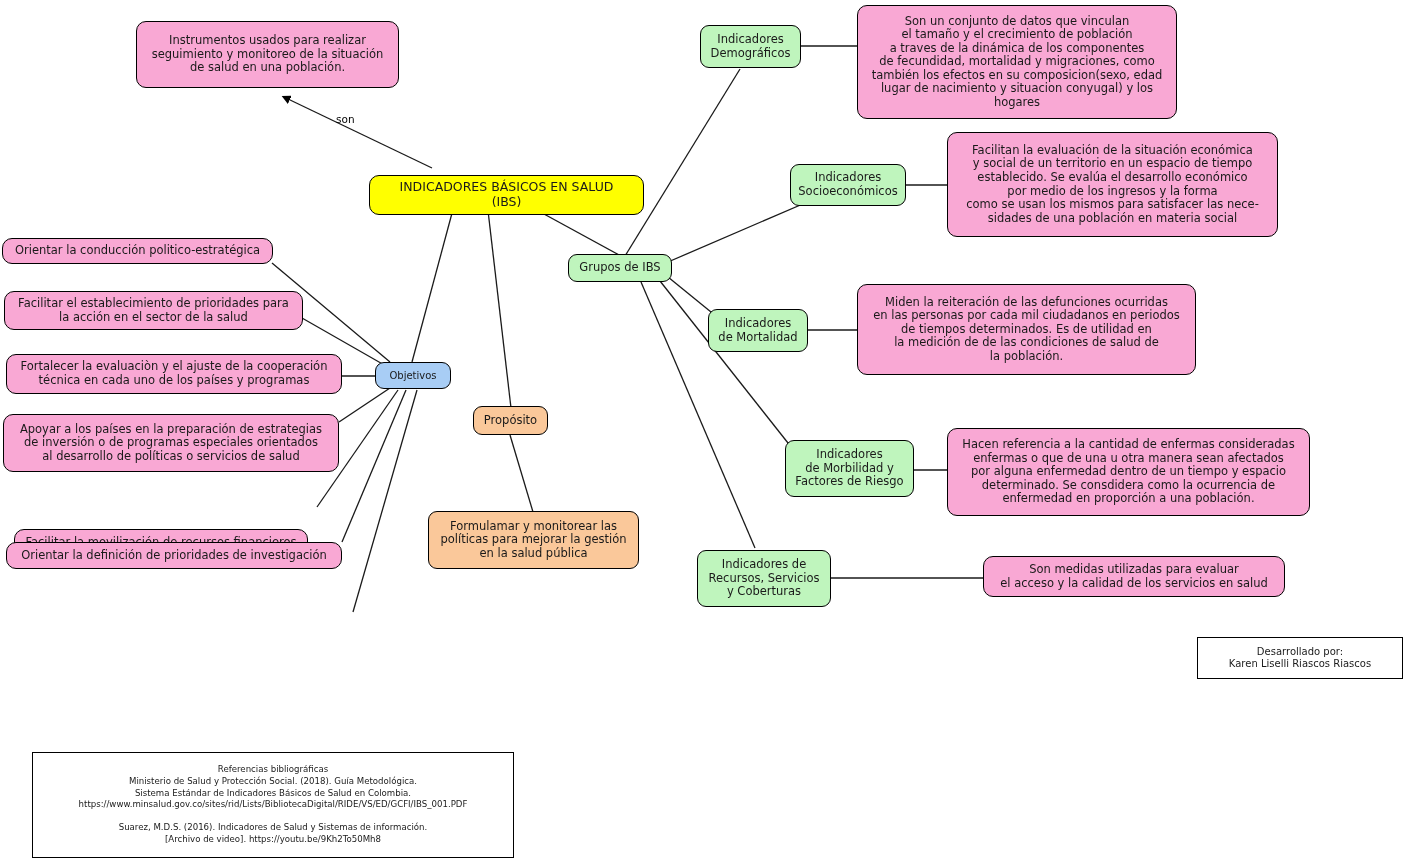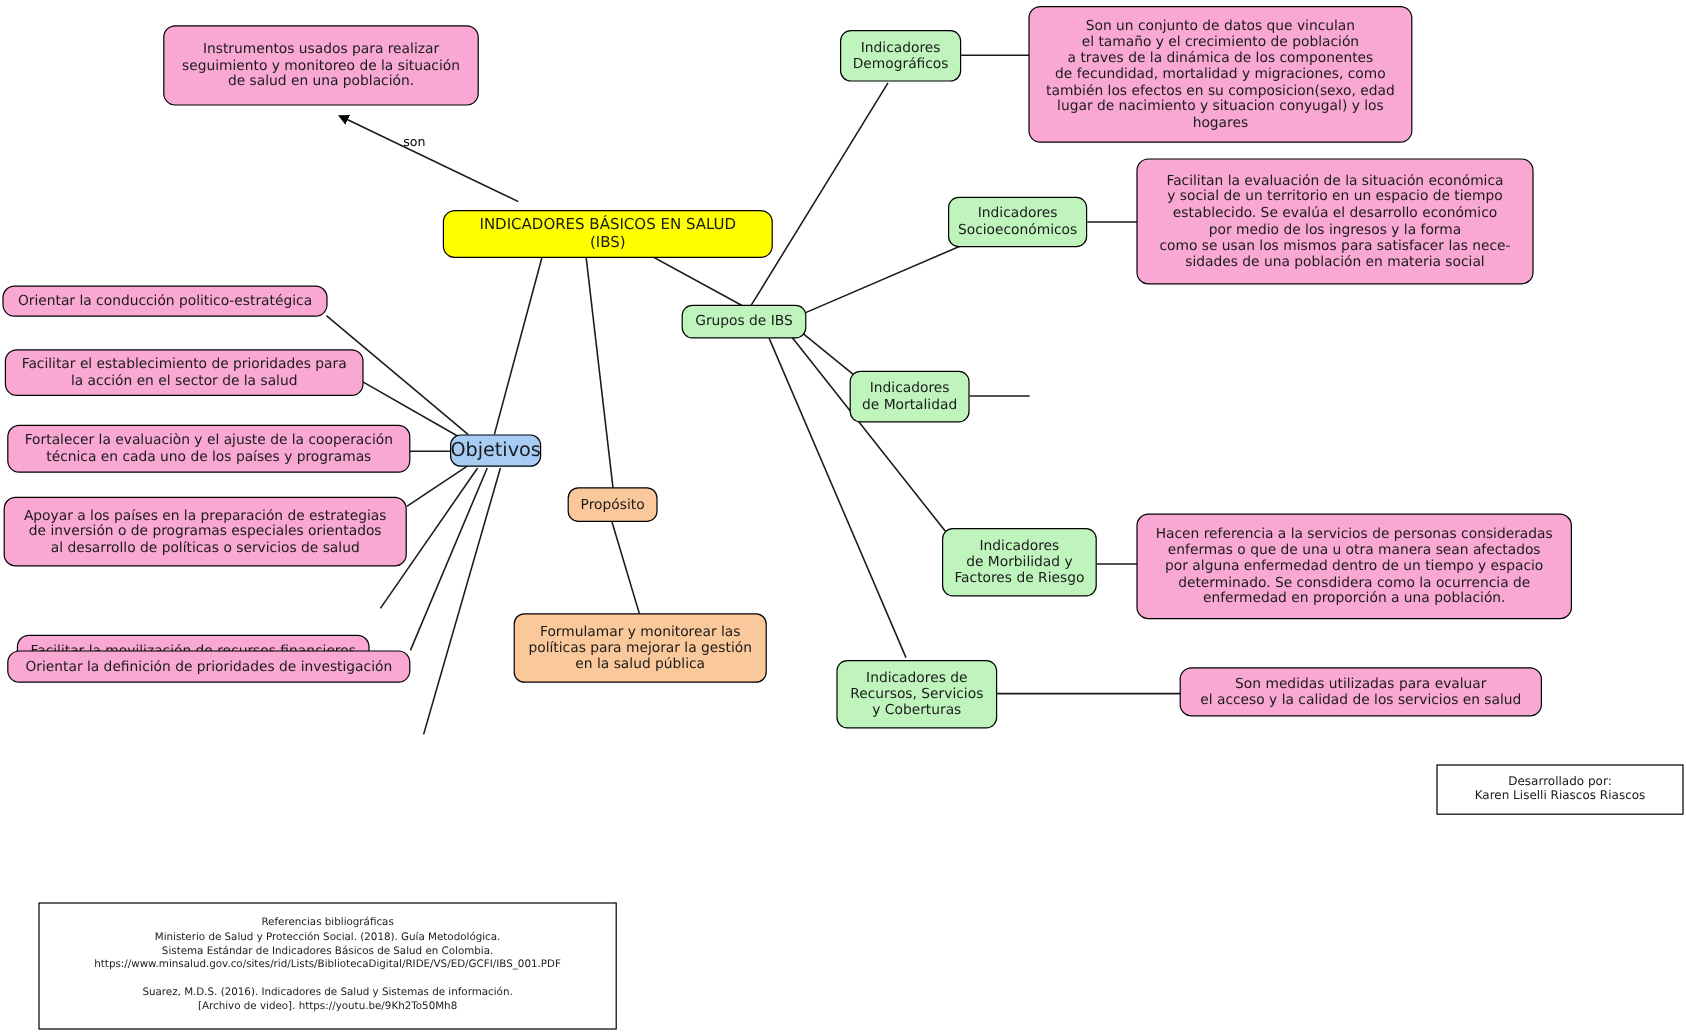"Miden la reiteración de las" div.node { html: none -> <div>Miden la reiteración de las defunciones ocurridas en las personas por cada mil ciudadanos en periodos de tiempos determinados. Es de utilidad en la medición de de las condiciones de salud de la población.</div> }
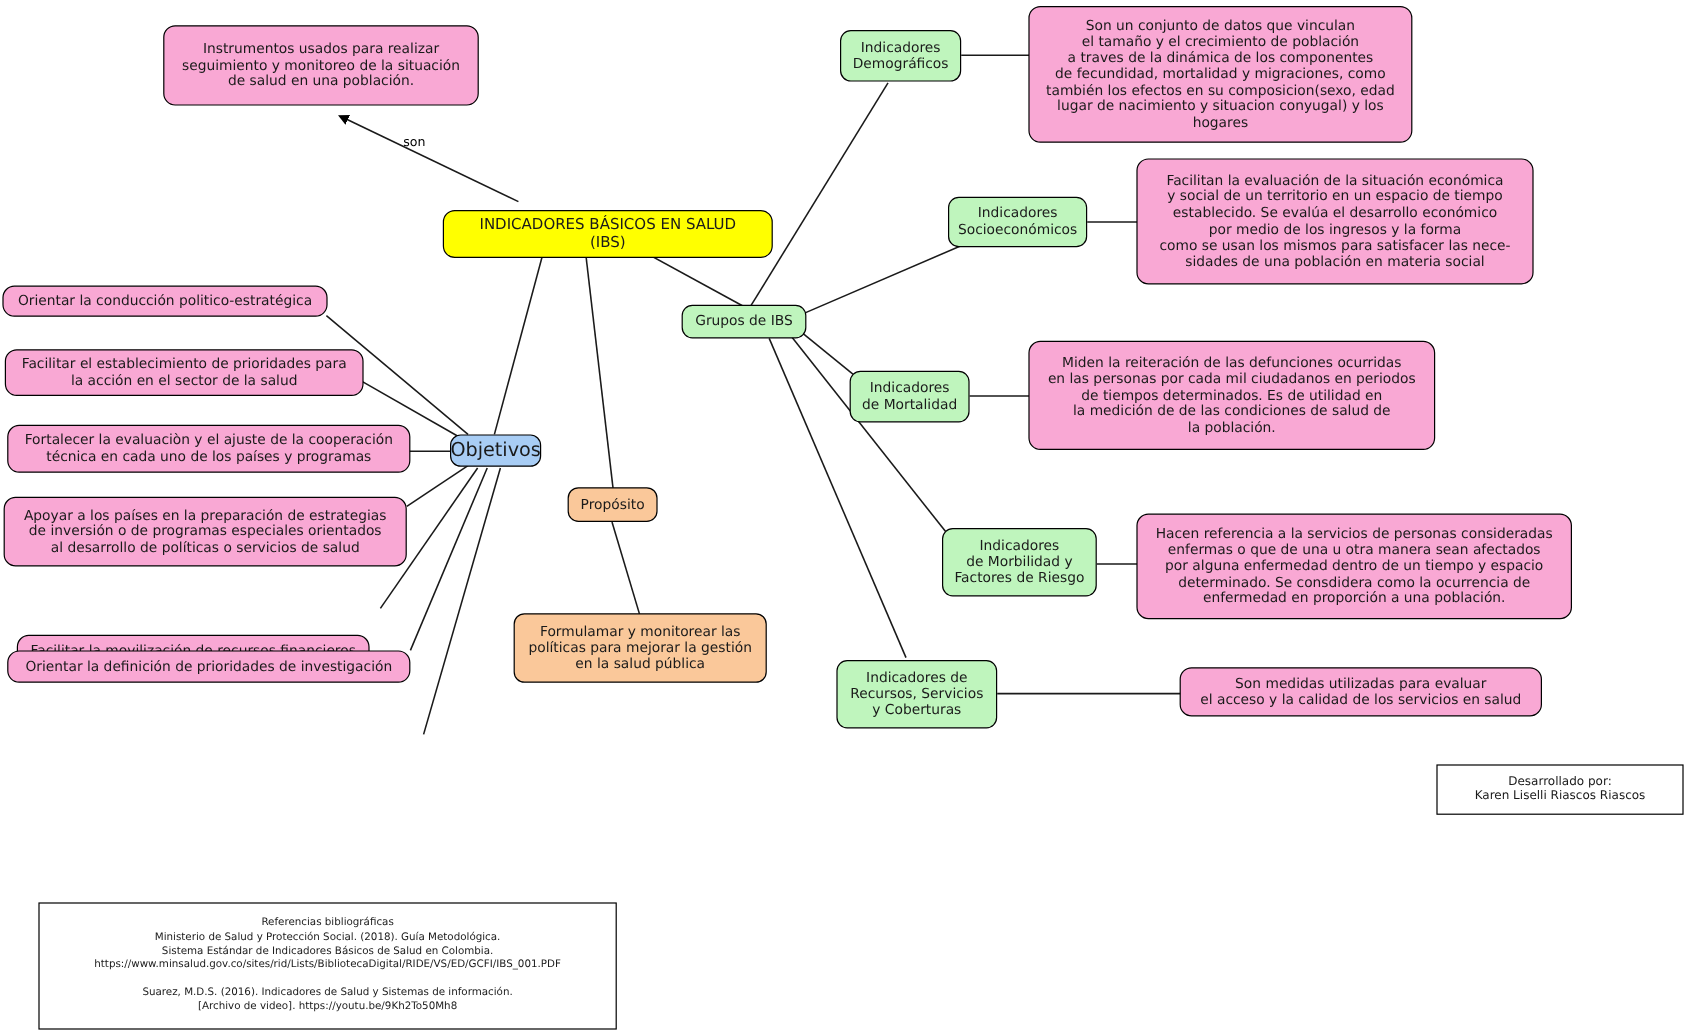"Objetivos" .n-objective { font-size: 16px -> 10px }
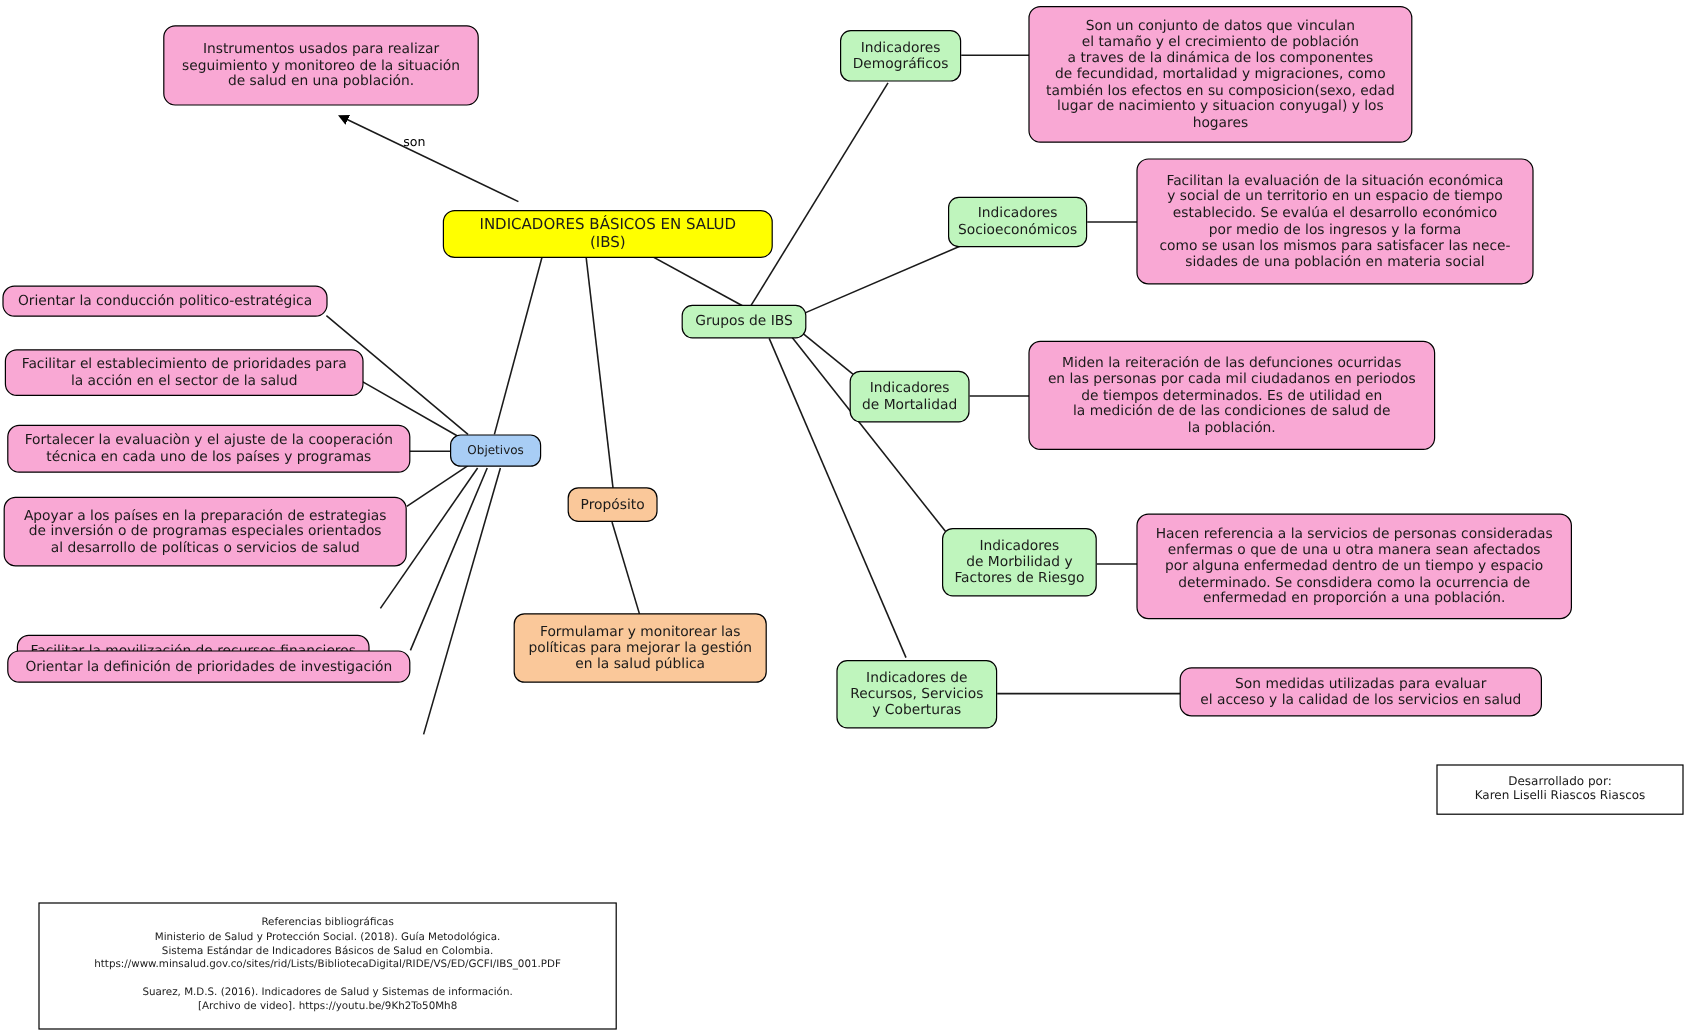"Hacen referencia a la servicios" div.node { text: servicios de personas -> cantidad de enfermas }
